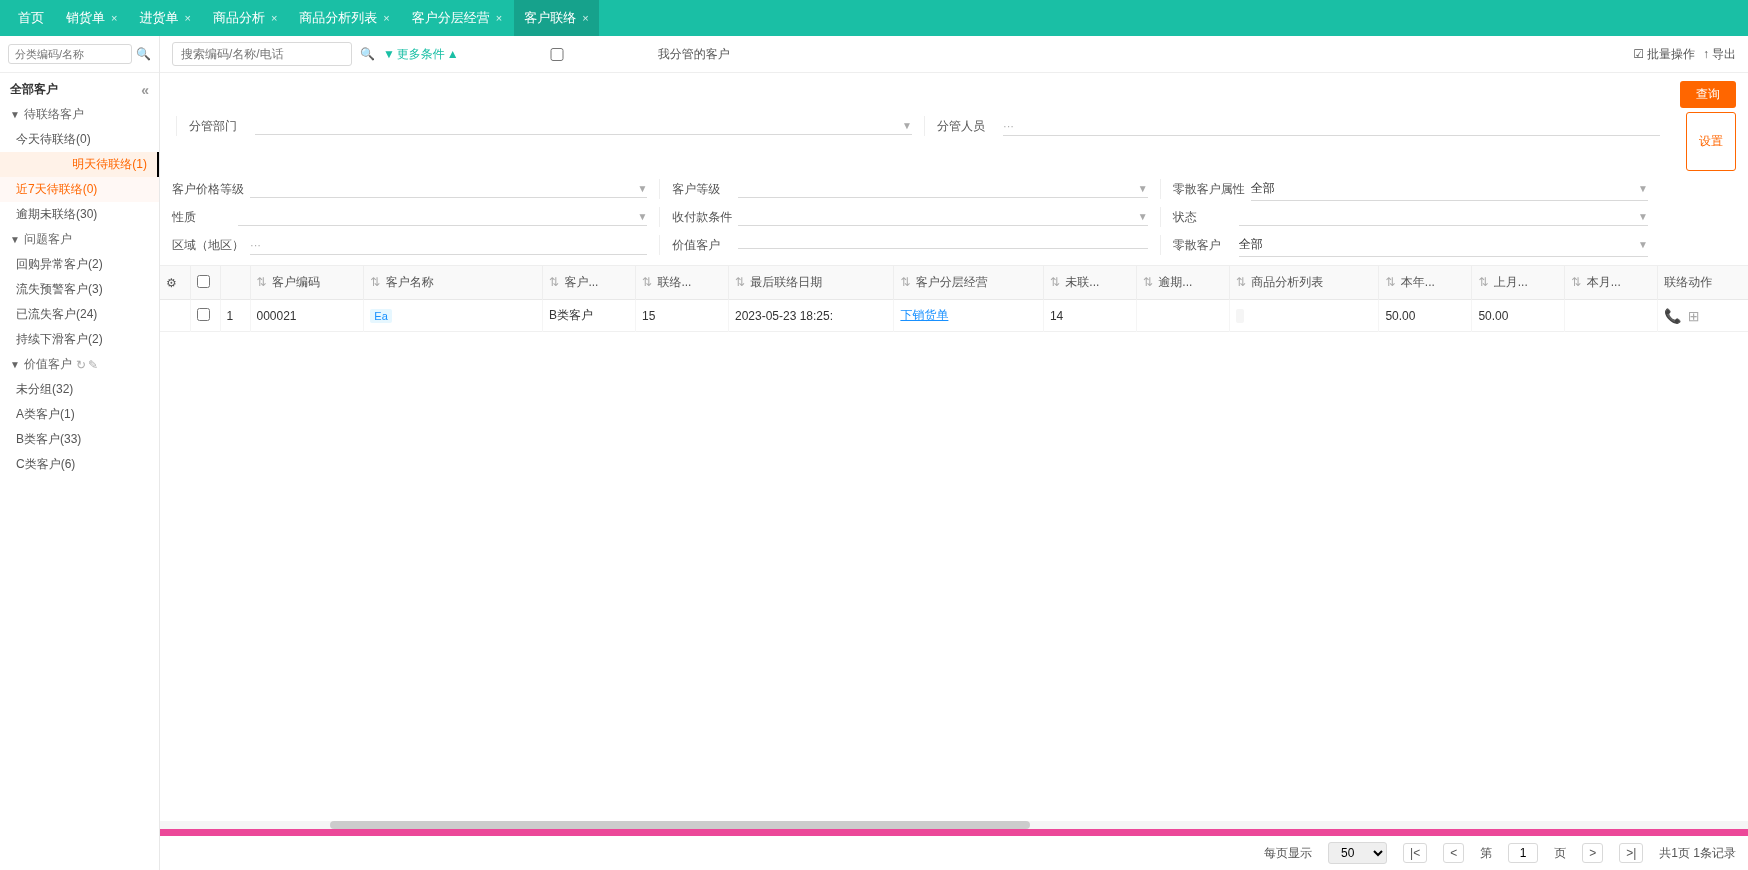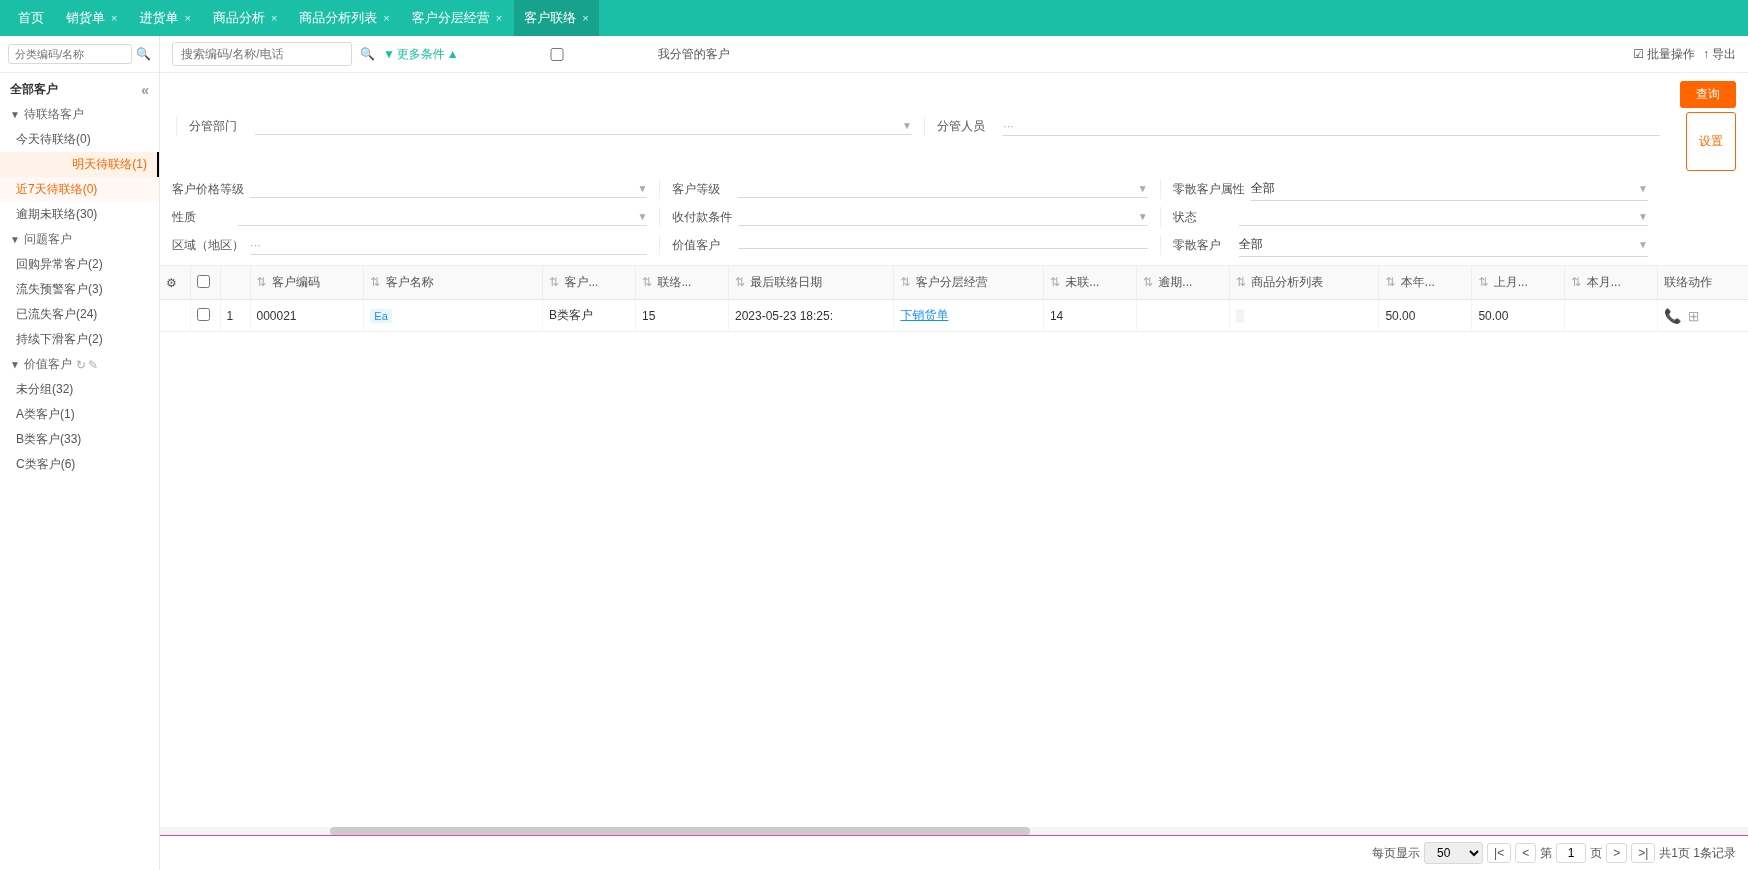"每页显示" .pagination-bar { border-top: 1px solid #ec4899 -> 7px solid #ec4899; gap: 4px -> 16px }
